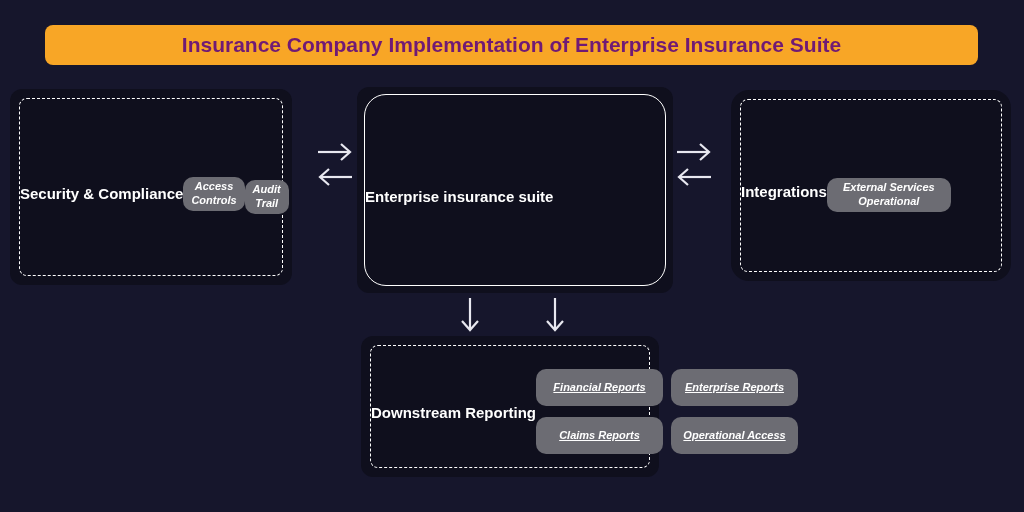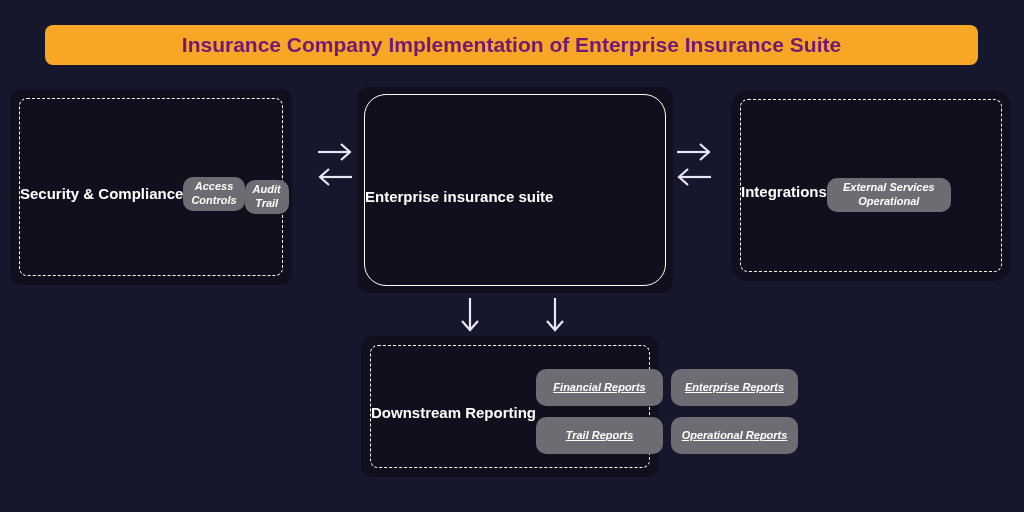"Trail Reports" div.pill { text: Trail -> Claims }
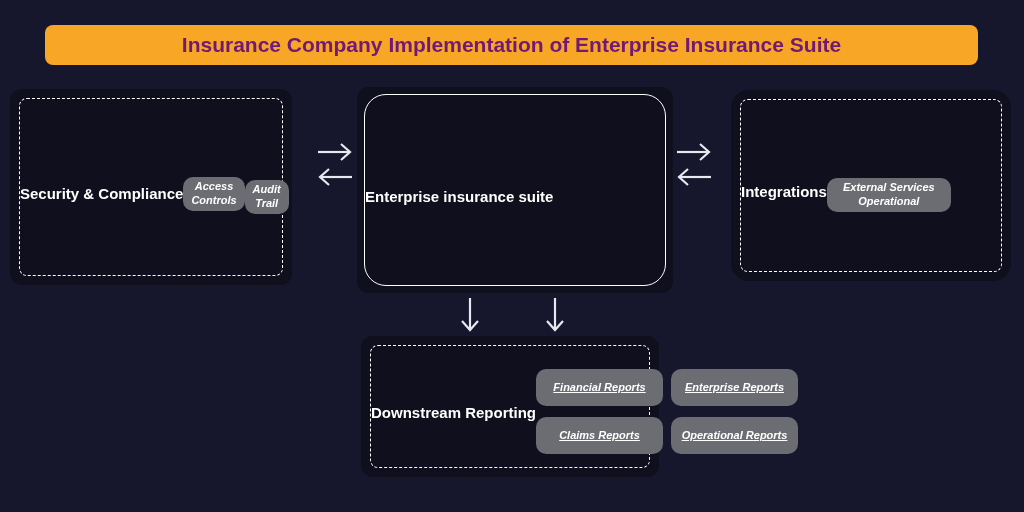"Operational Reports" div.pill { text: Reports -> Access }
